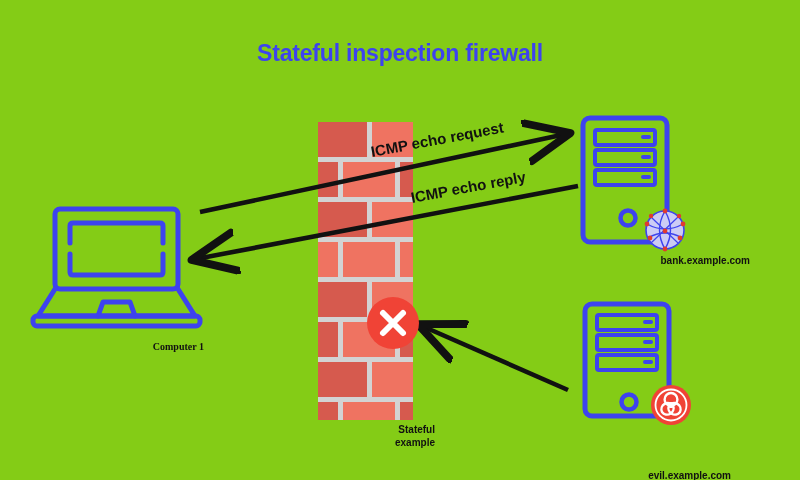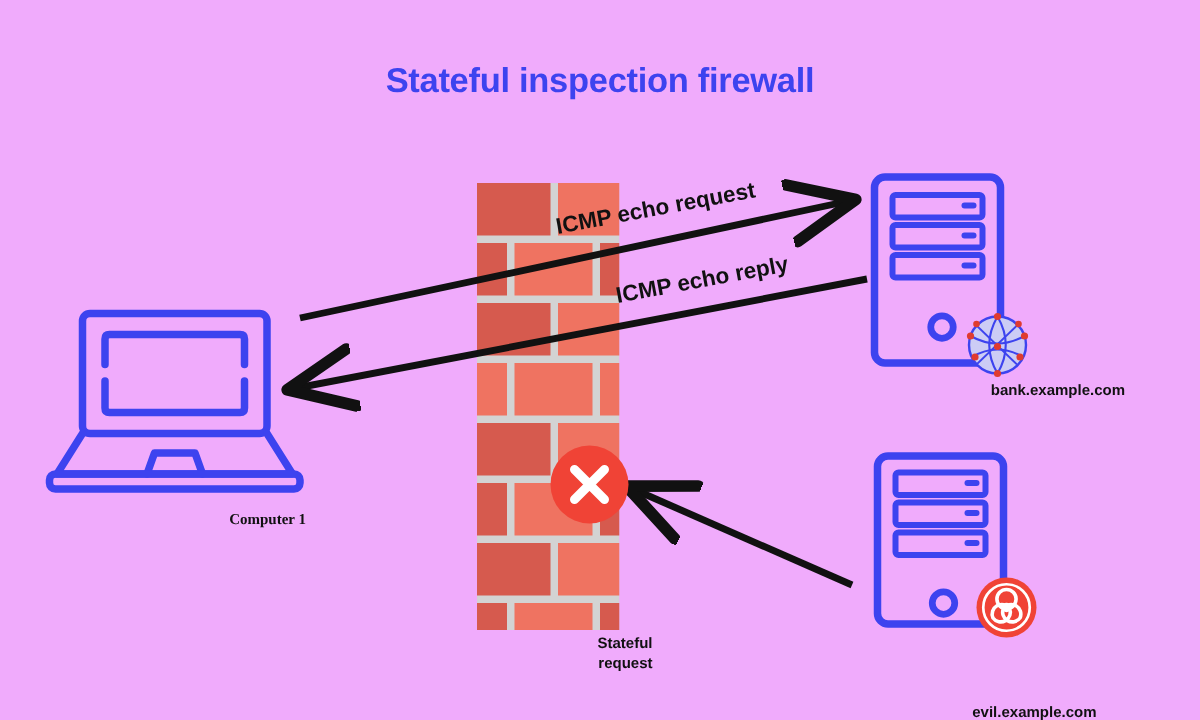"Stateful inspection firewall" #canvas { background: #f0abfc -> #84cc16 }
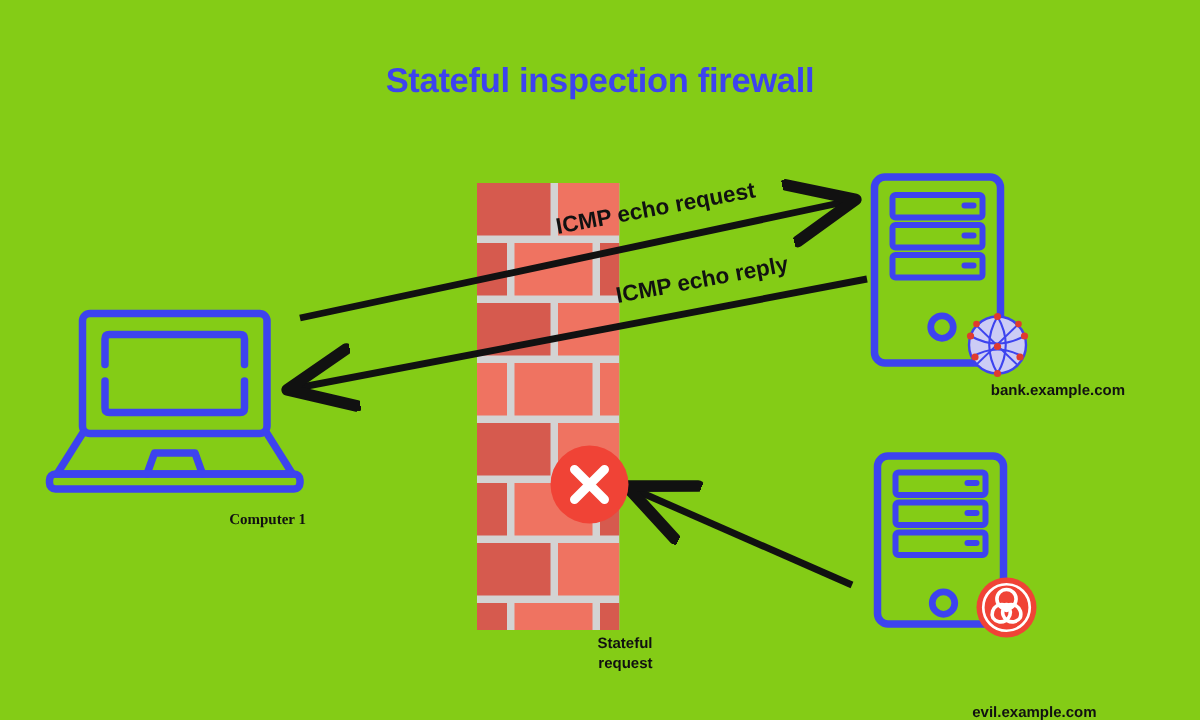"Stateful" div.caption { text: request -> example }
